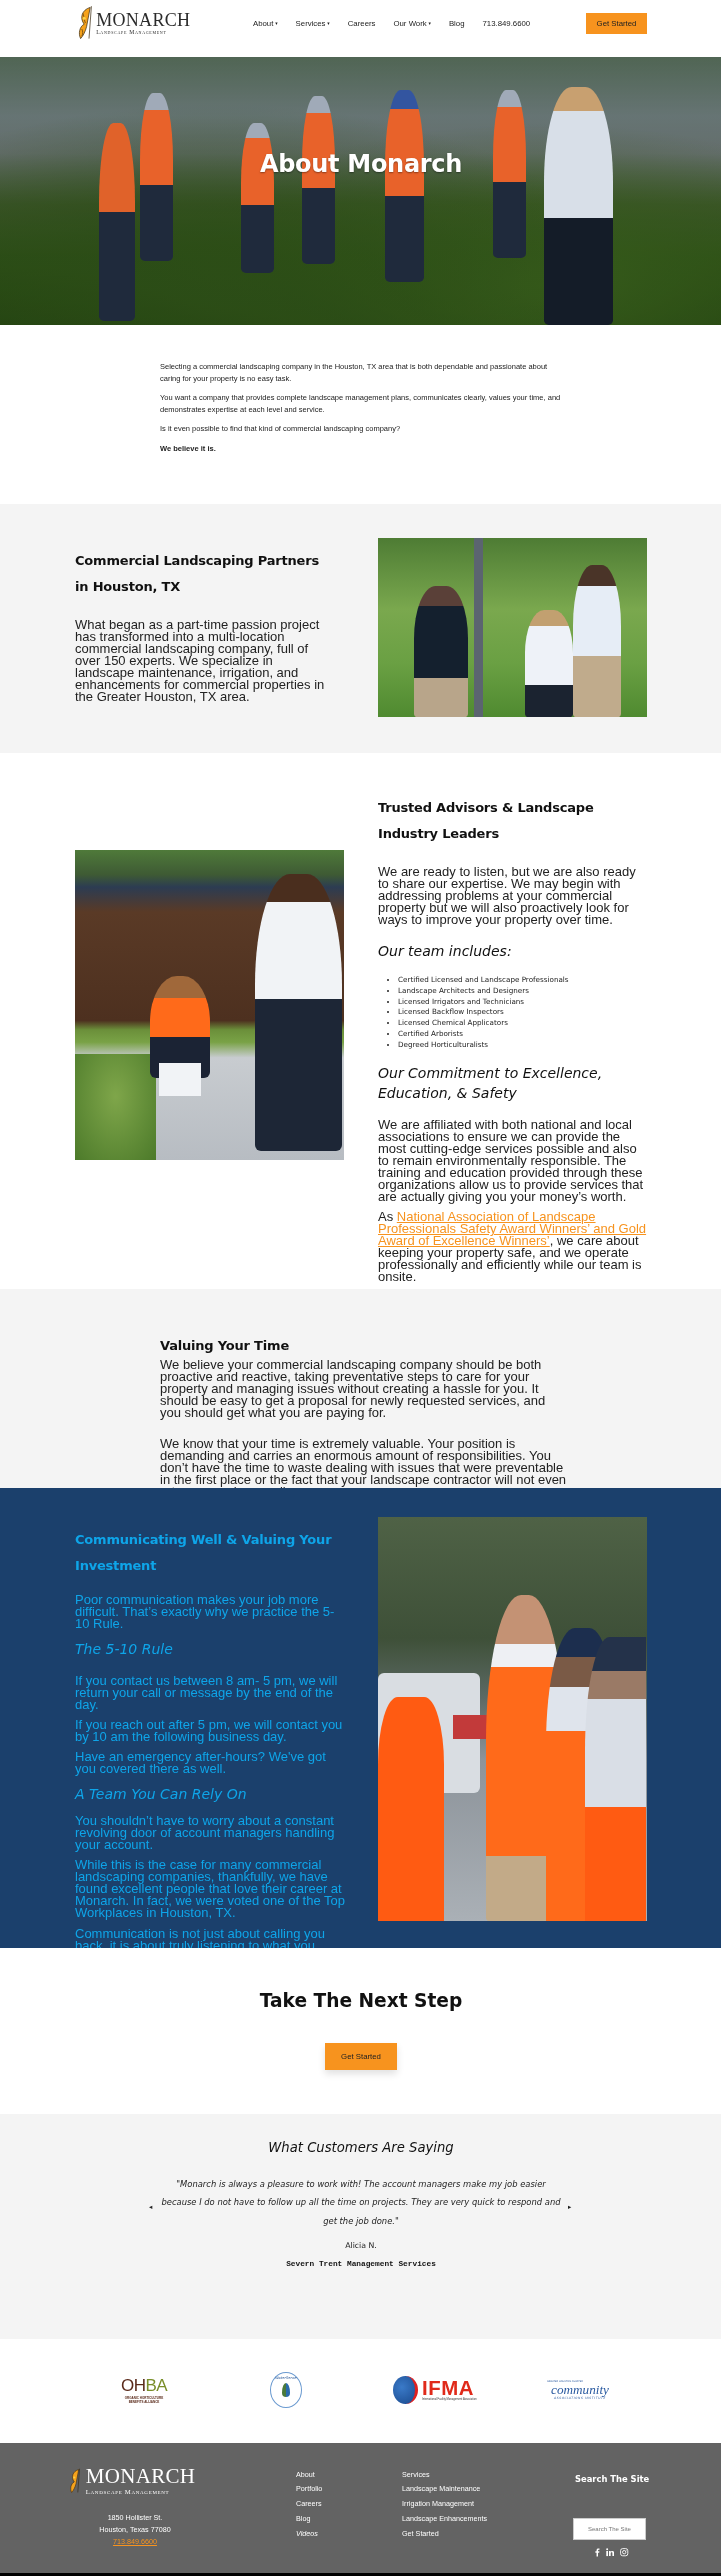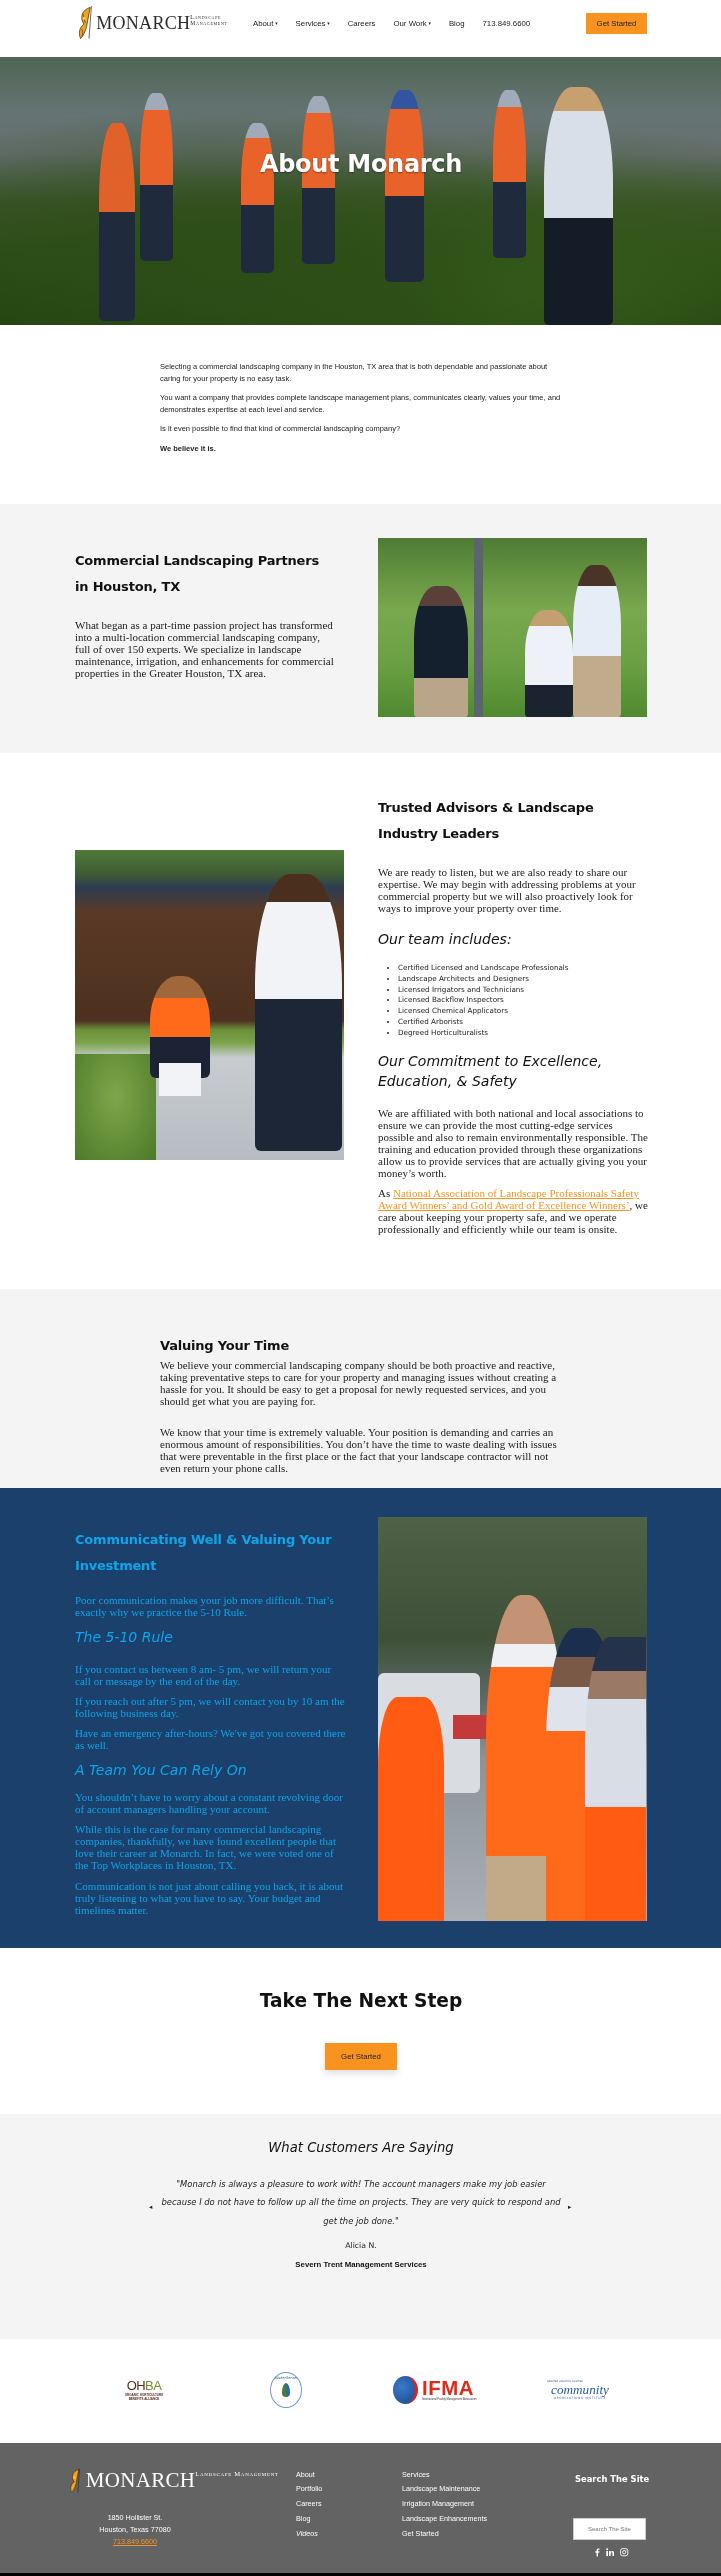"MONARCH" .logo-text { flex-direction: row -> column }
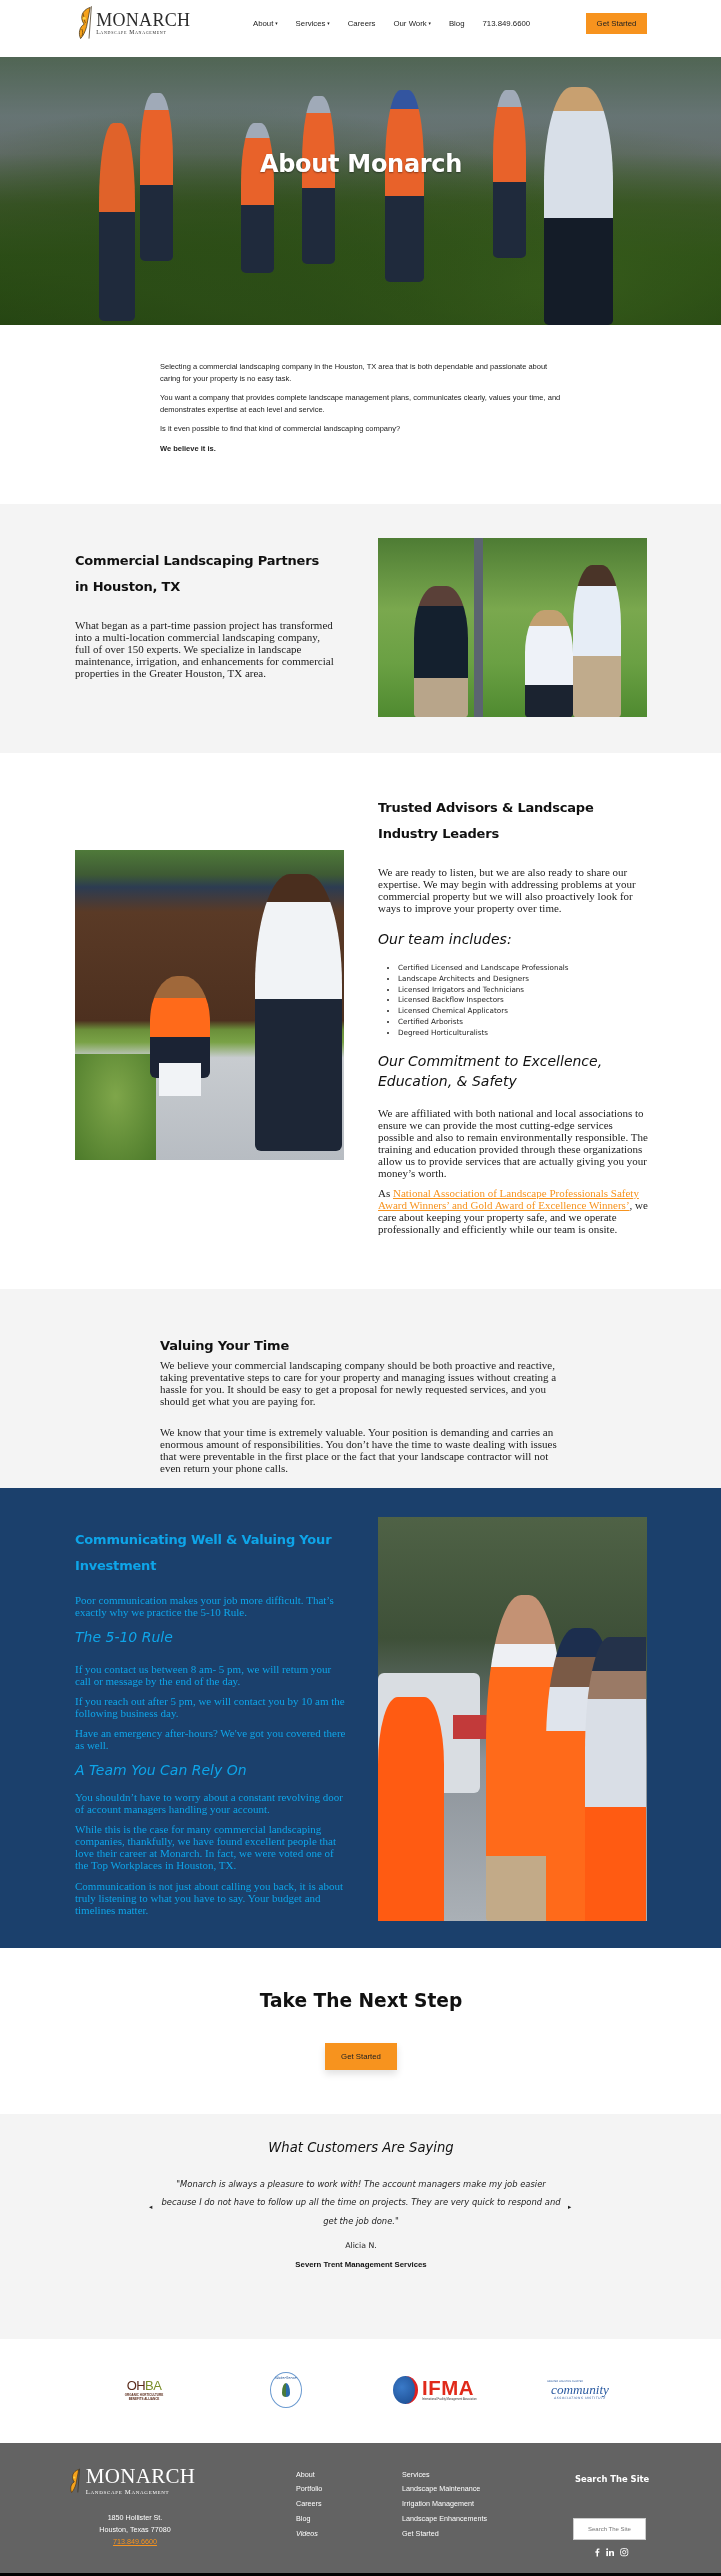"What began as a part-time" .body-p { font-family: Liberation Serif, serif -> Liberation Sans, sans-serif; font-size: 11px -> 13px }
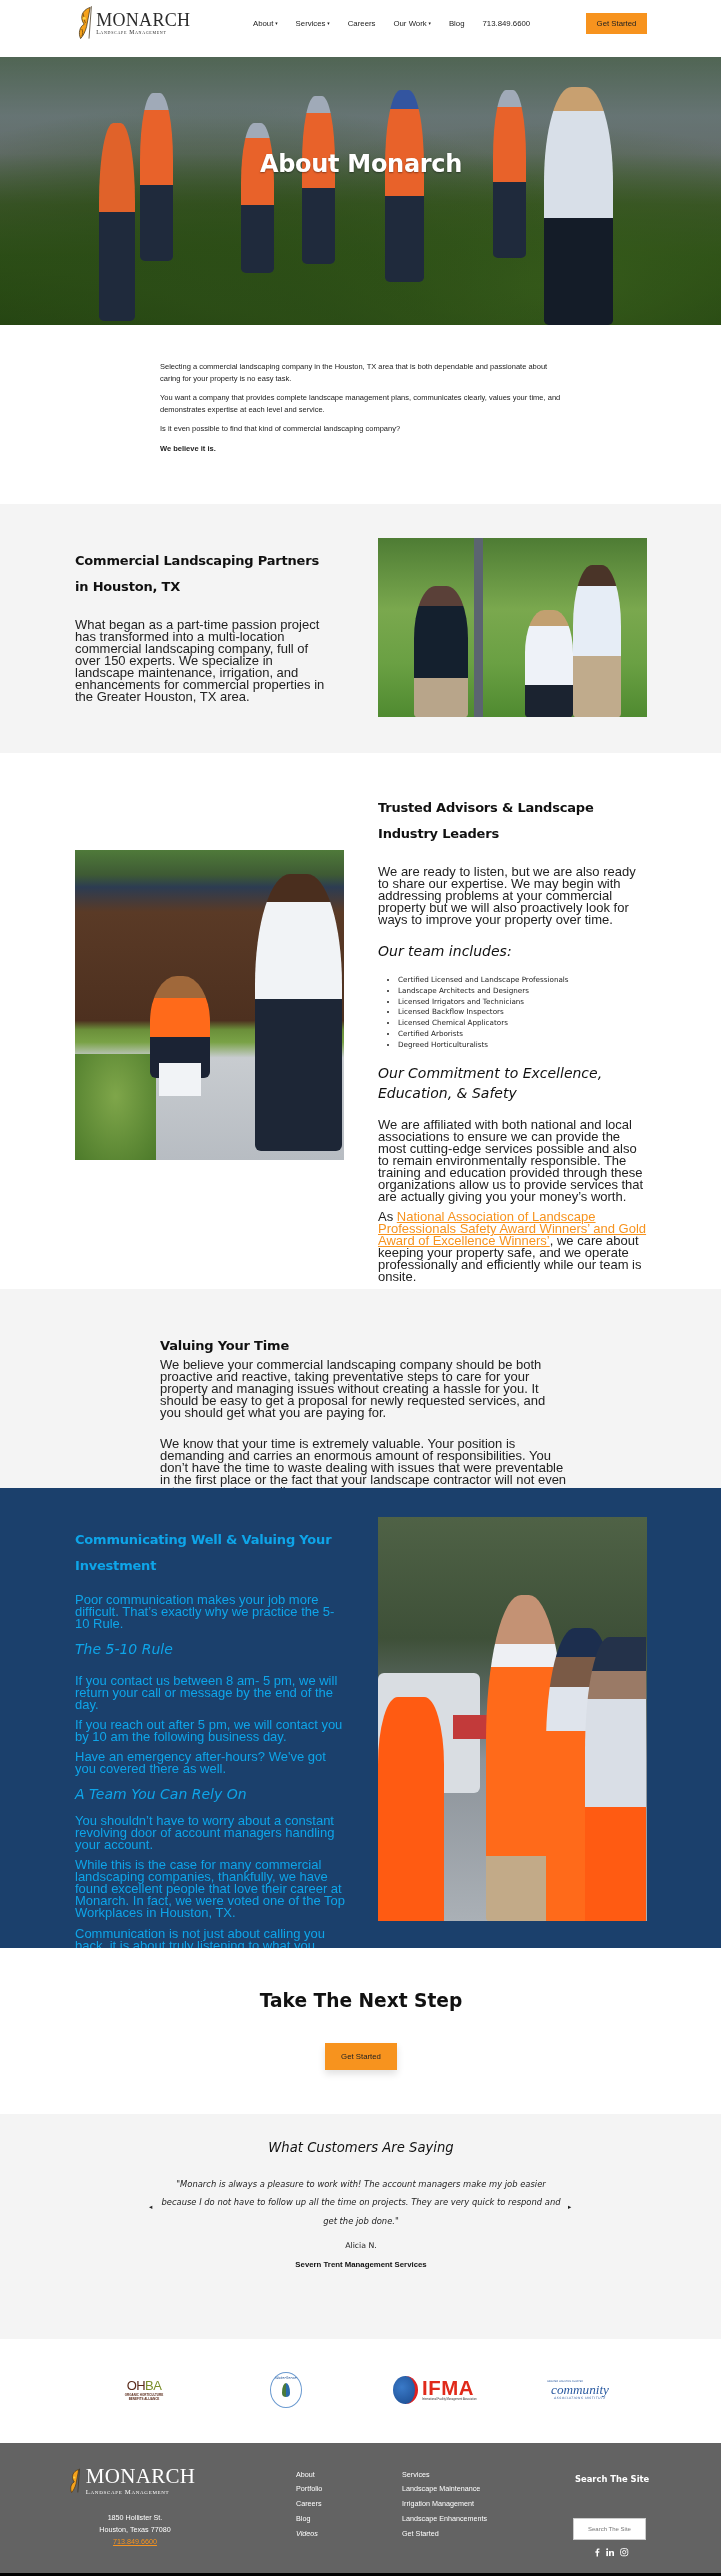"Severn Trent Management Services" .testi .company { font-family: Liberation Sans, sans-serif -> Liberation Mono, monospace }
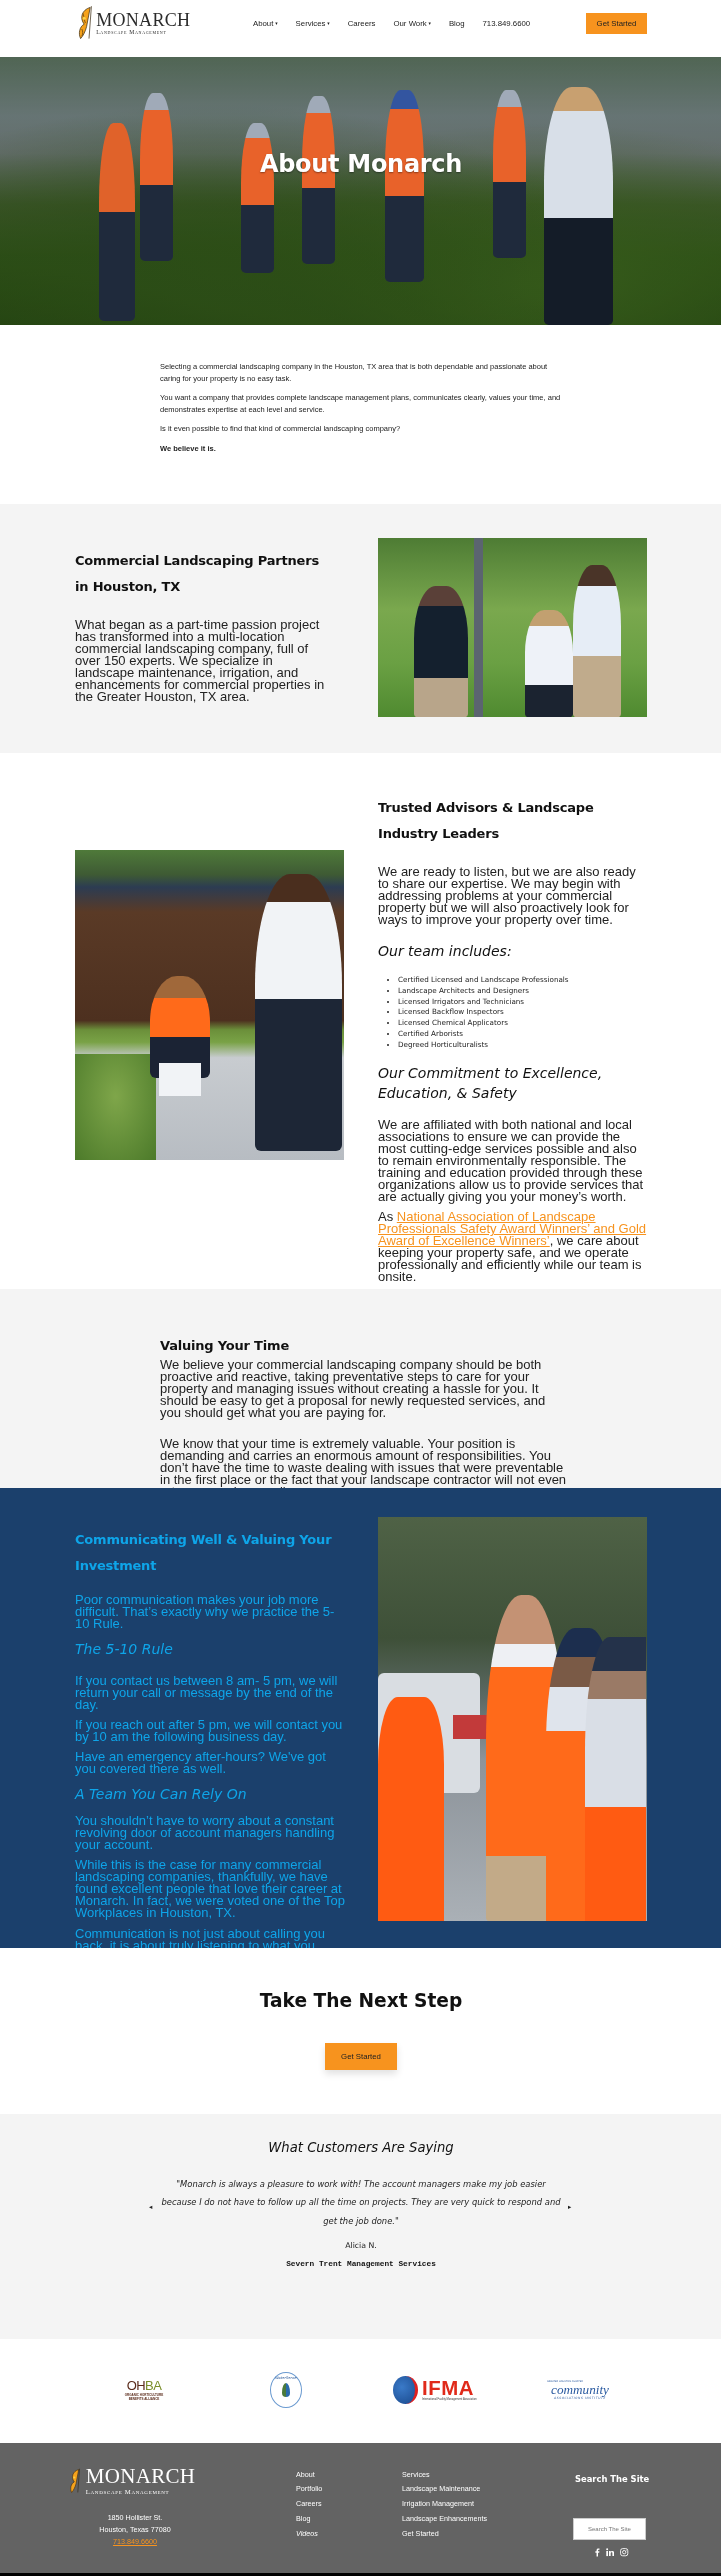"OHBA" span { font-size: 13px -> 17px }
